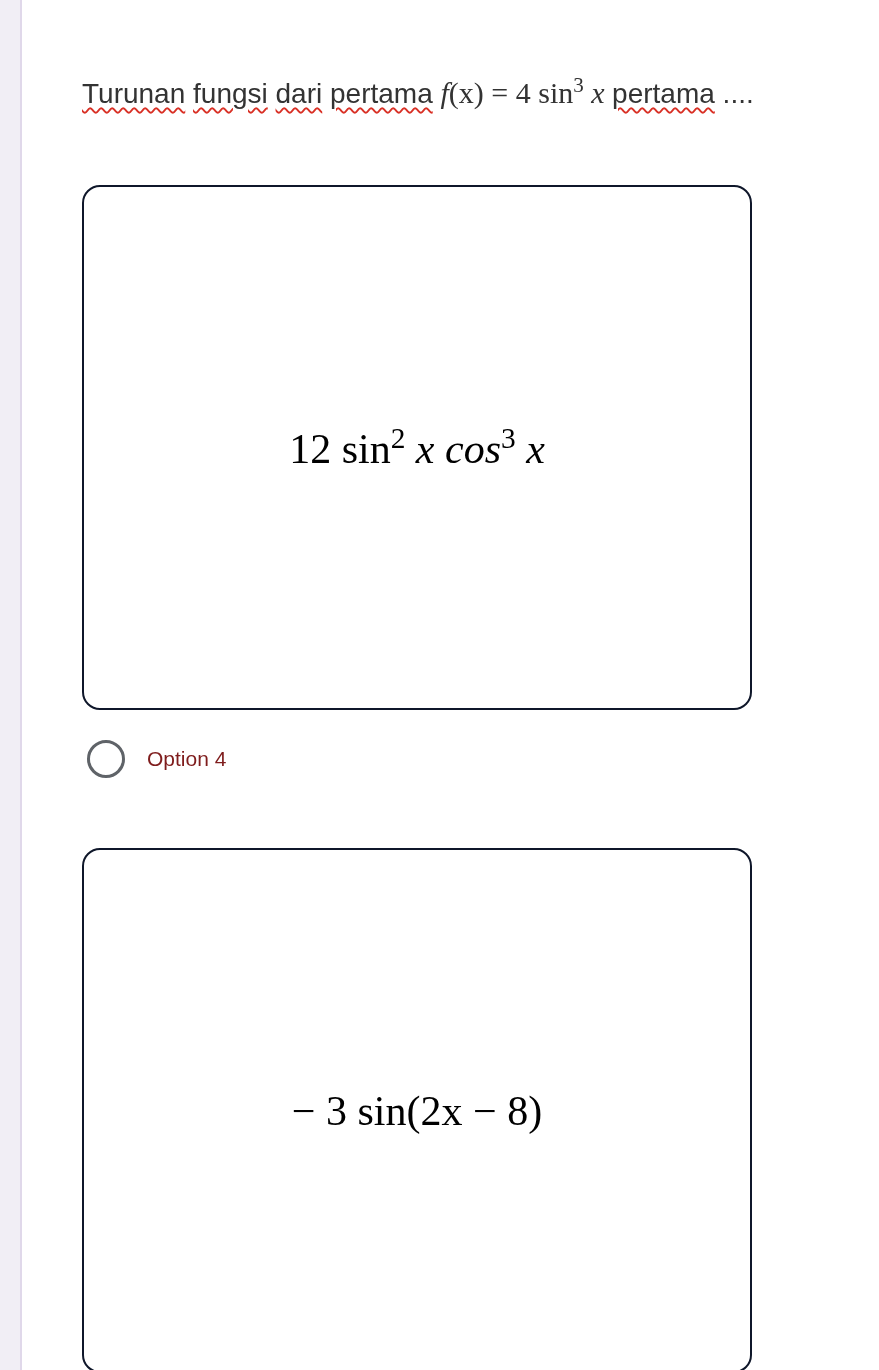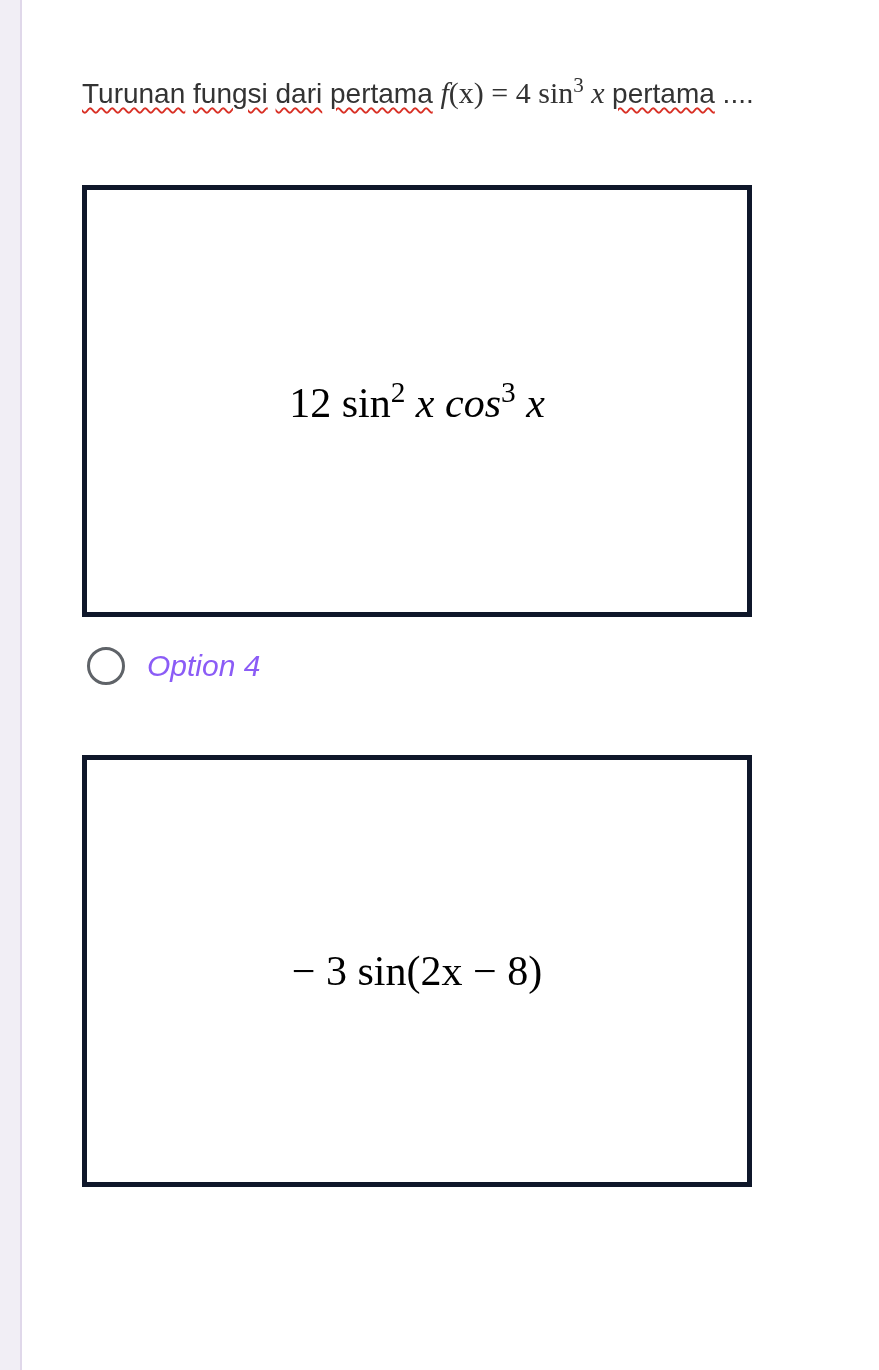"12 sin2 x cos3 x" .option-card { border: 5px solid #0f172a -> 2px solid #0f172a; border-radius: 0 -> 18px; height: 432px -> 525px }
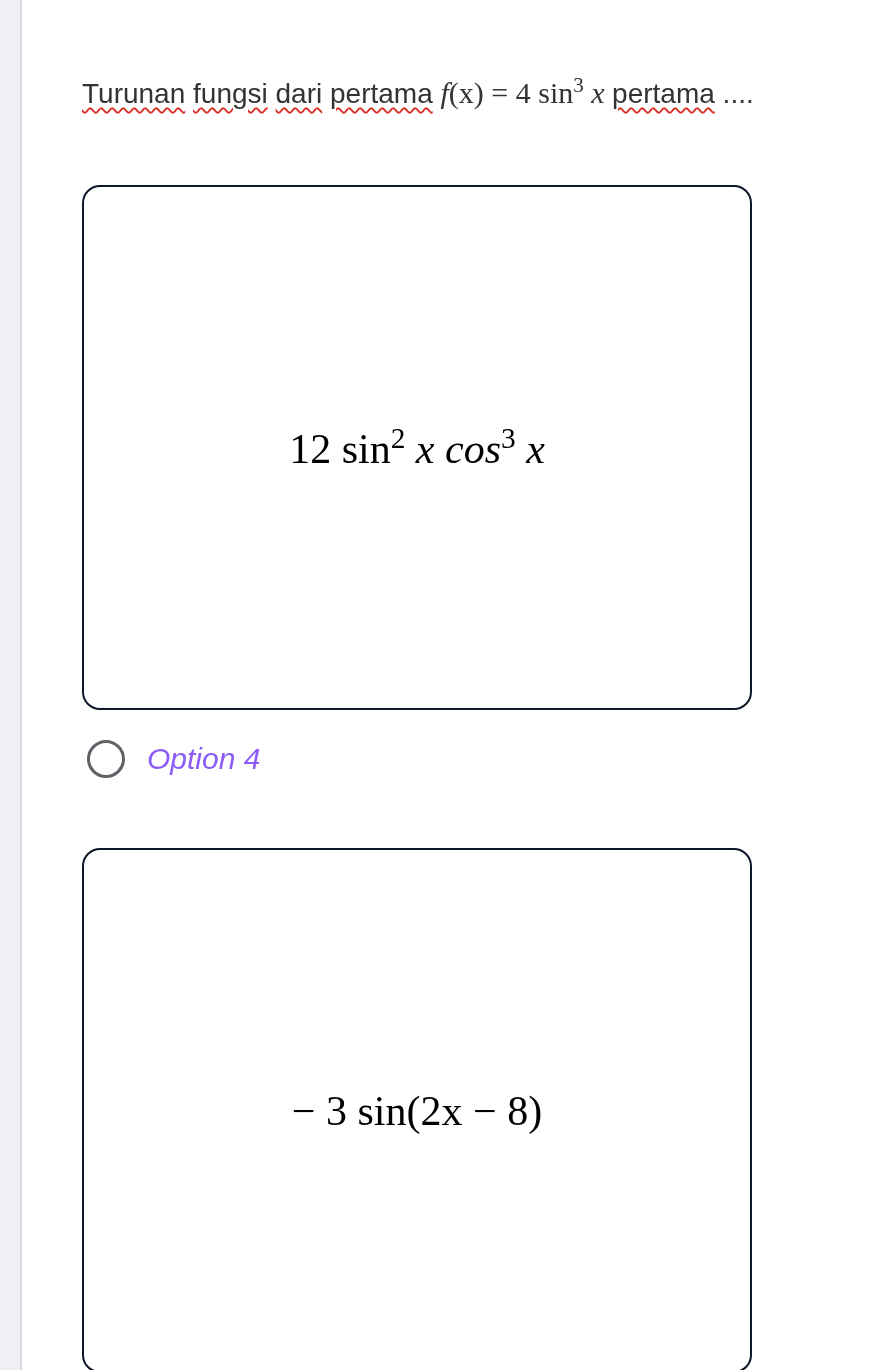"Option 4" .radio-label { color: #8b5cf6 -> #7f1d1d; font-size: 30px -> 21px; font-style: italic -> none }
